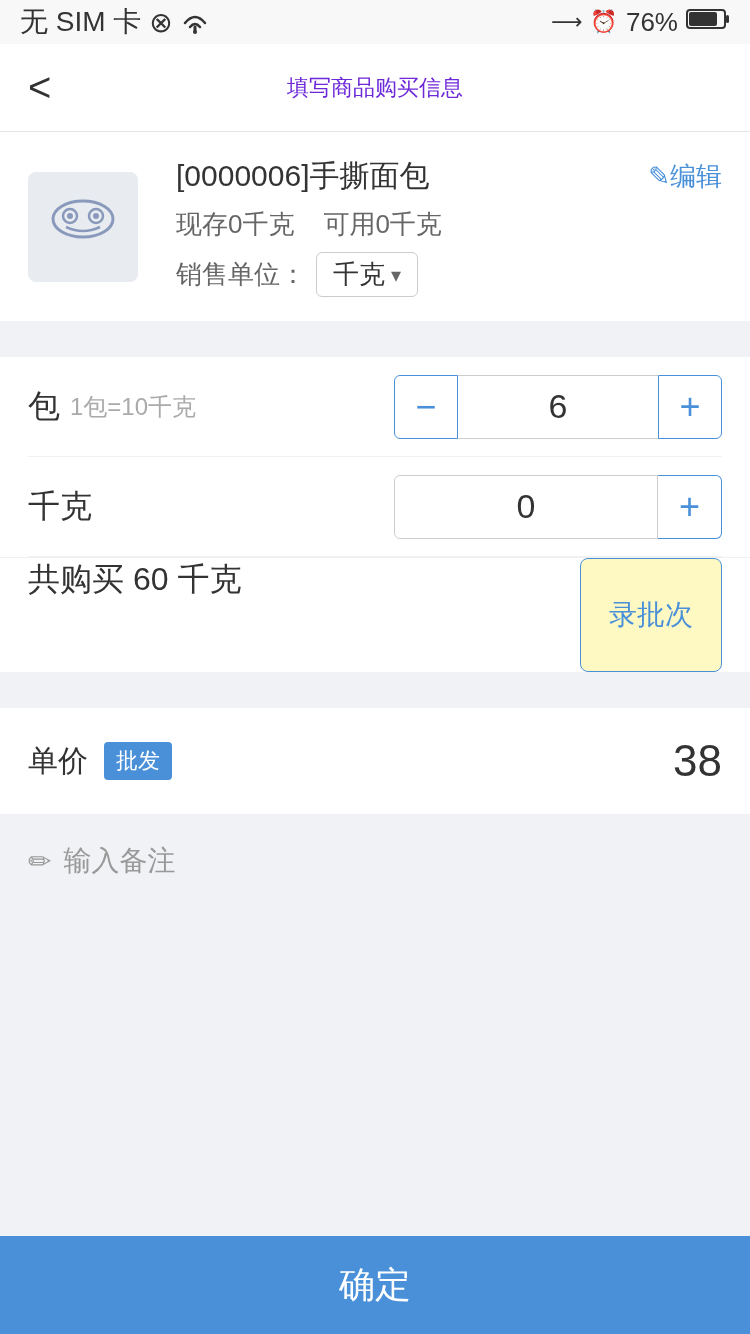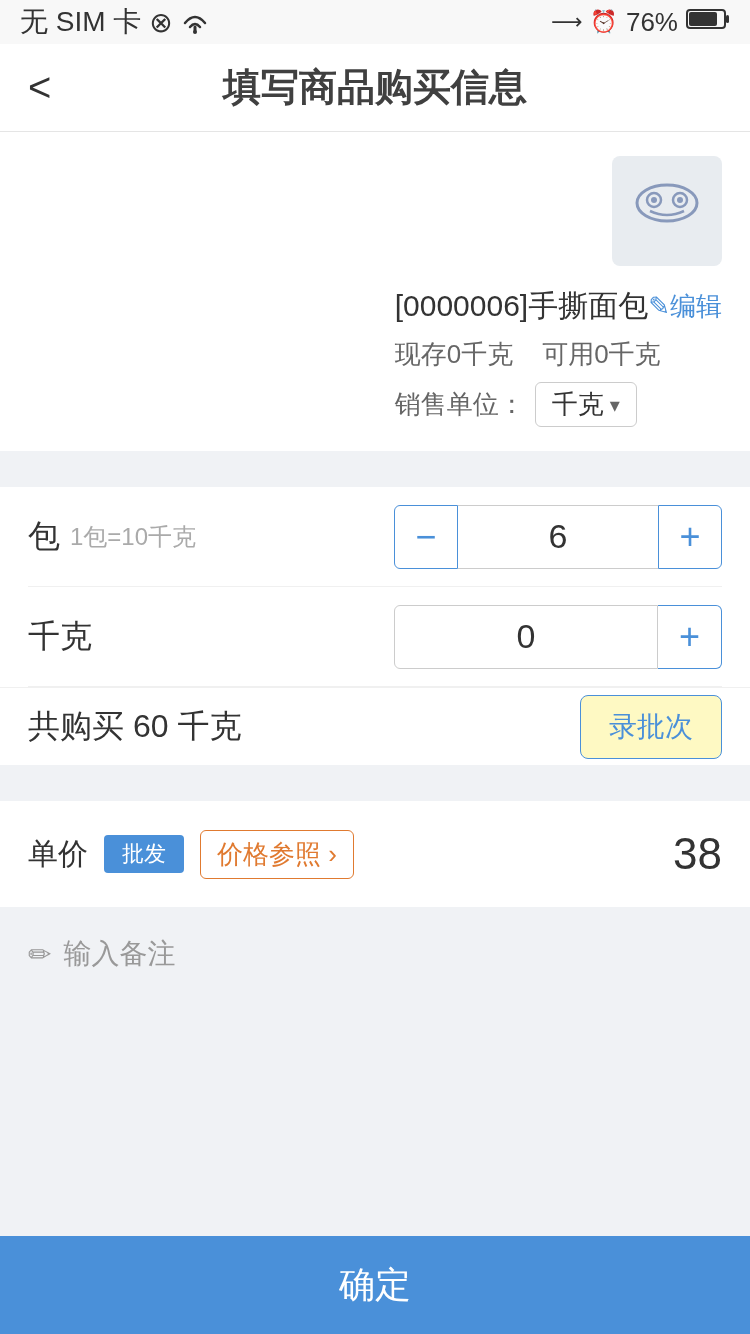"填写商品购买信息" .nav-title { color: #404040 -> #6d28d9; font-size: 38px -> 22px; font-weight: 700 -> 400 }
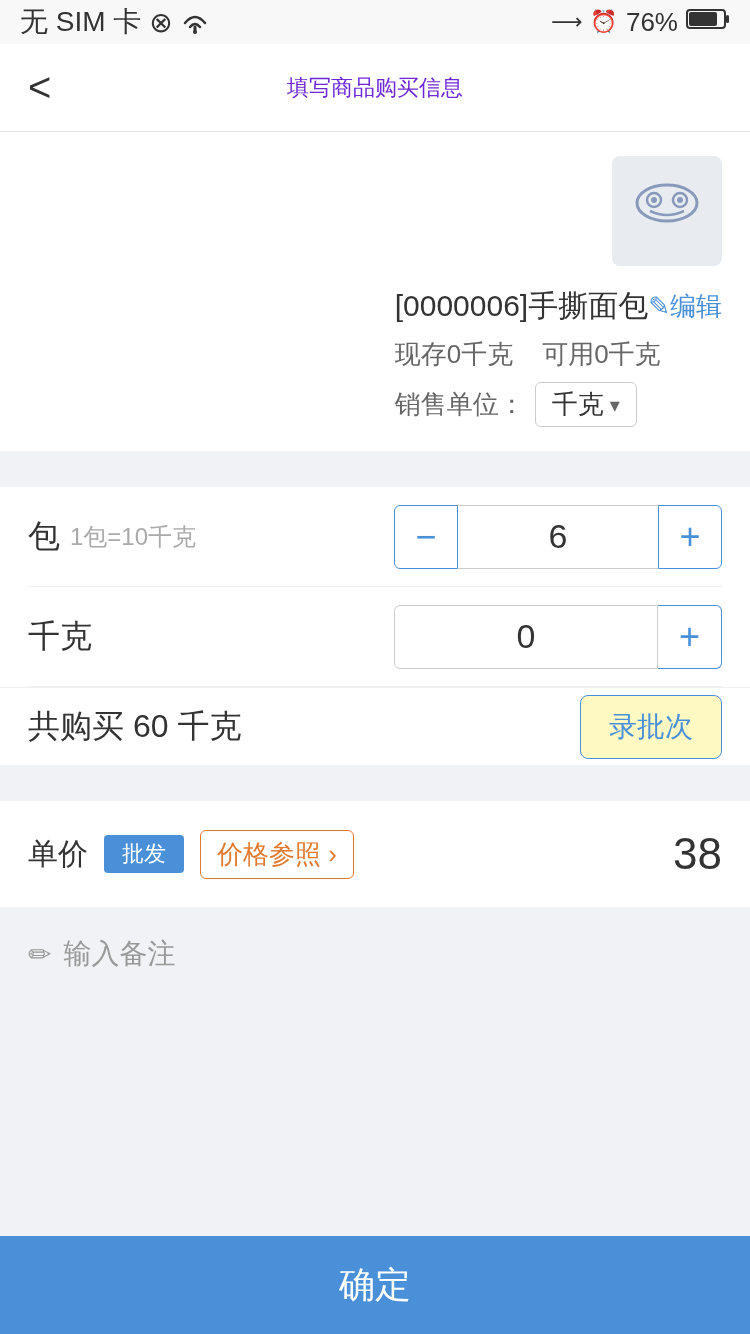"[0000006]手撕面包" .product-card { align-items: flex-end -> center; flex-direction: column -> none; gap: 20px -> 38px }
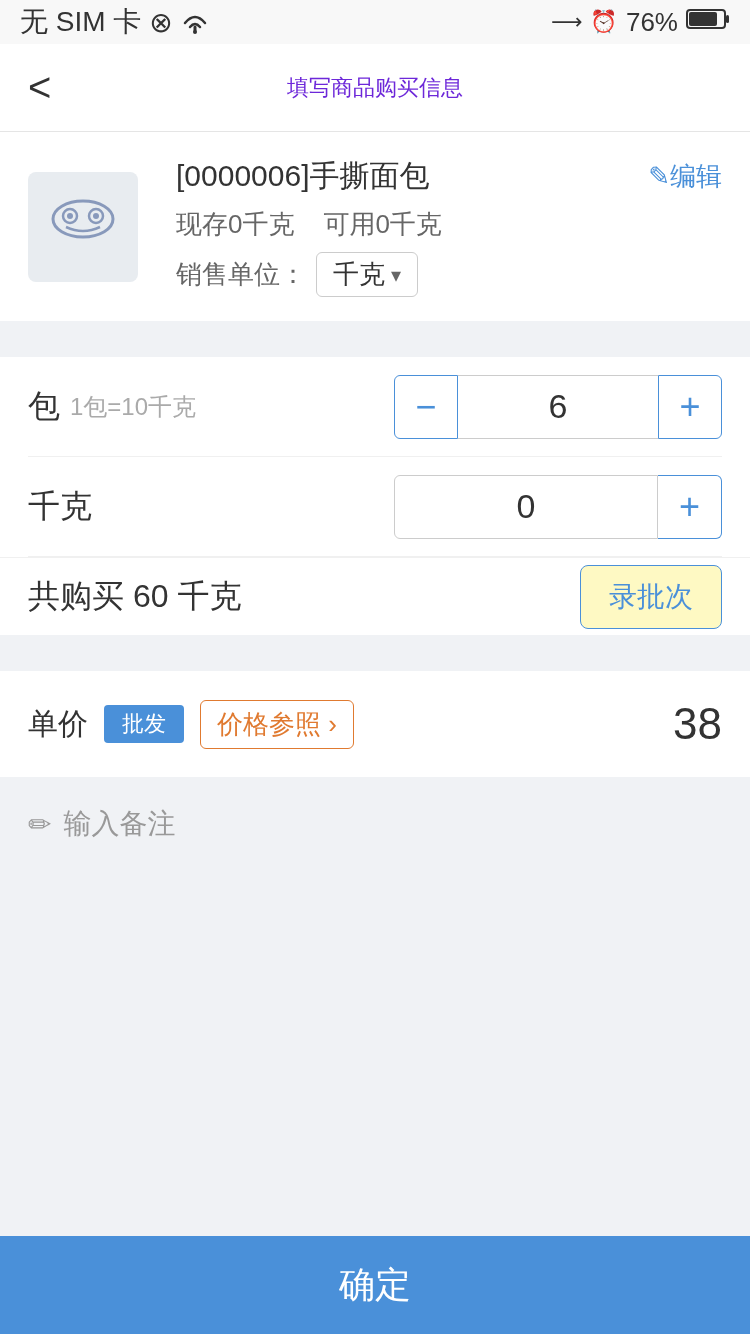"共购买 60 千克" .summary-row { align-items: center -> none; height: 77px -> 114px }
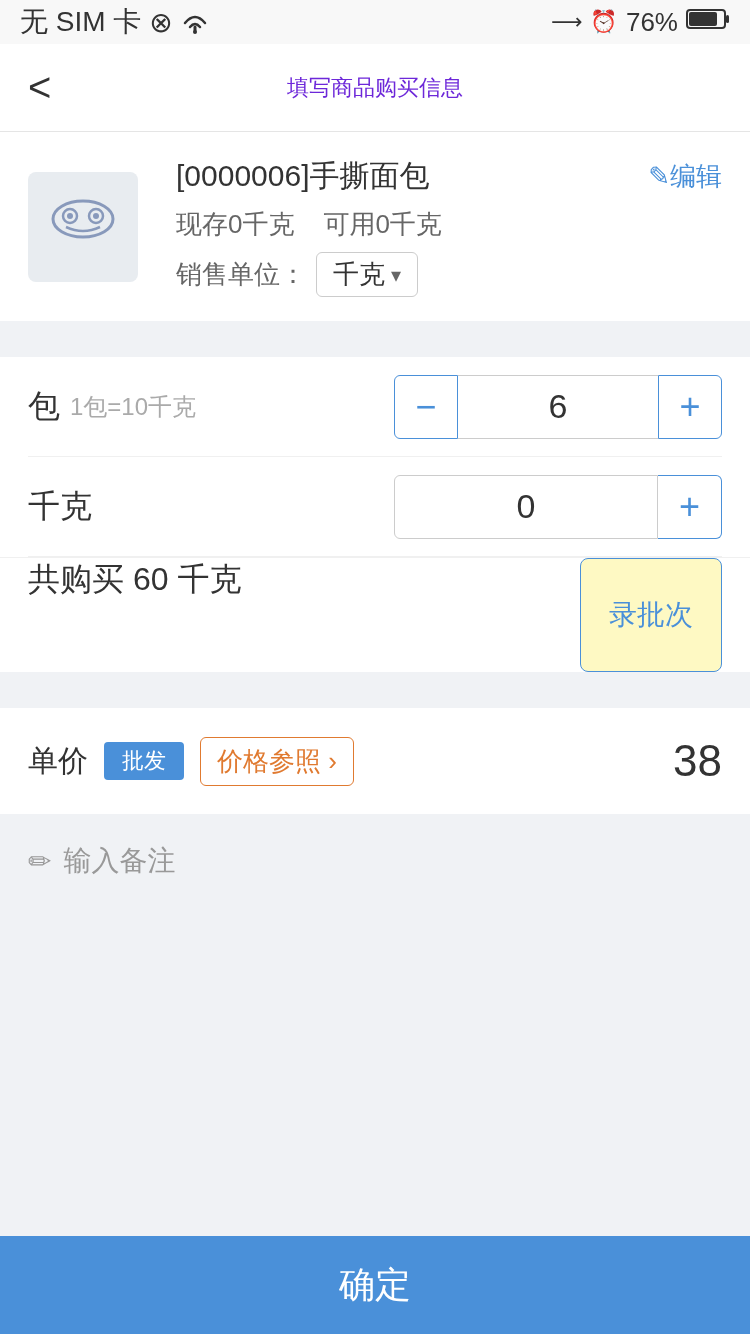"批发" .price-badge { padding: 4px 18px -> 4px 12px }
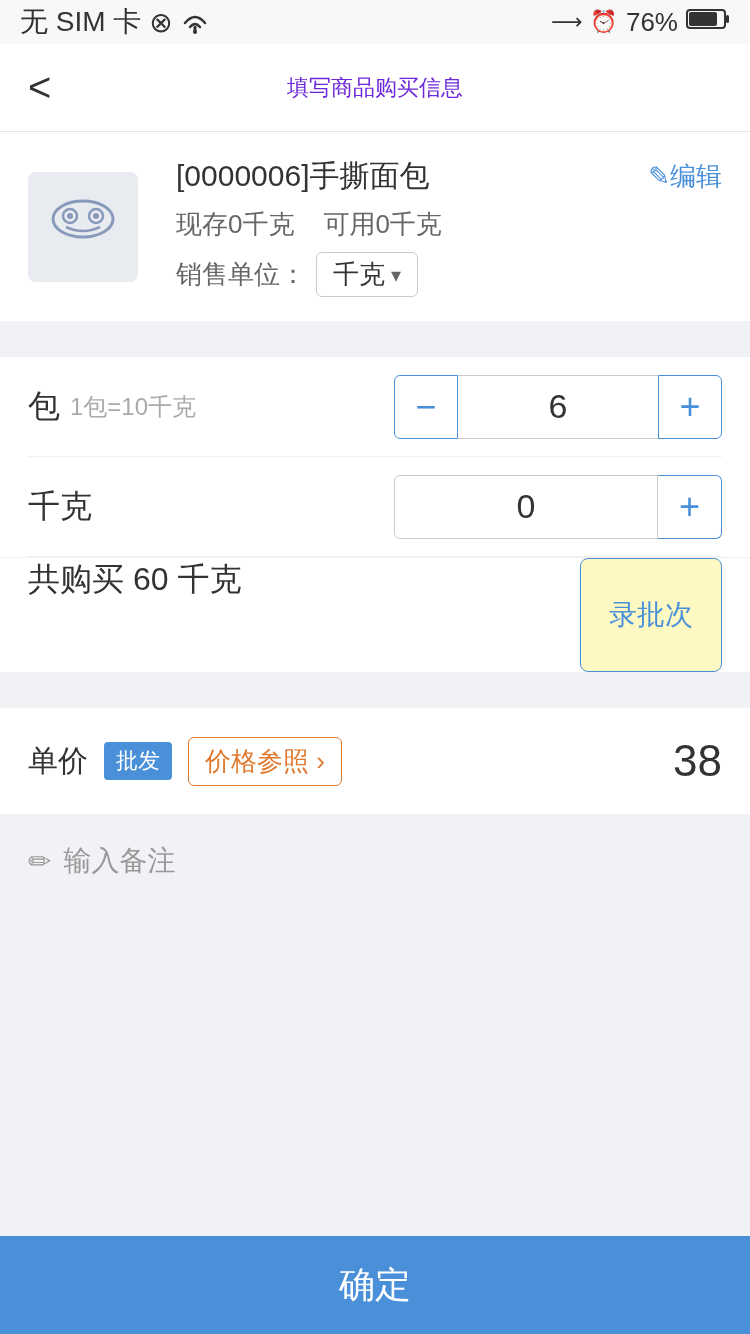"价格参照 ›" button.price-ref-btn { html: <button>价格参照 ›</button> -> none }
